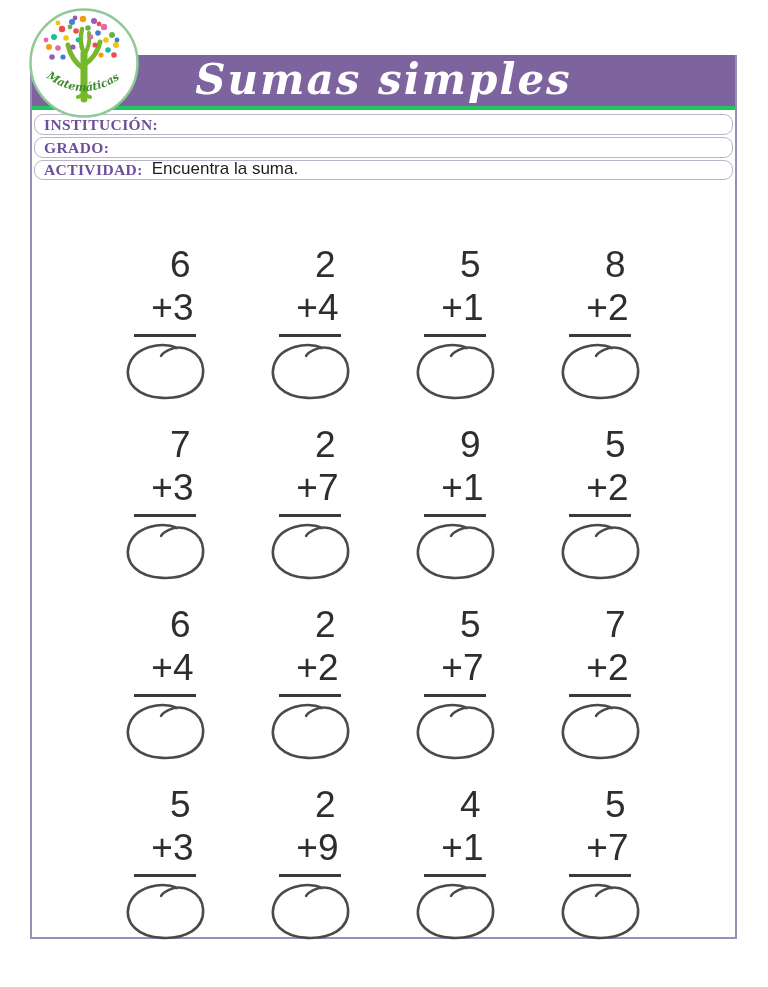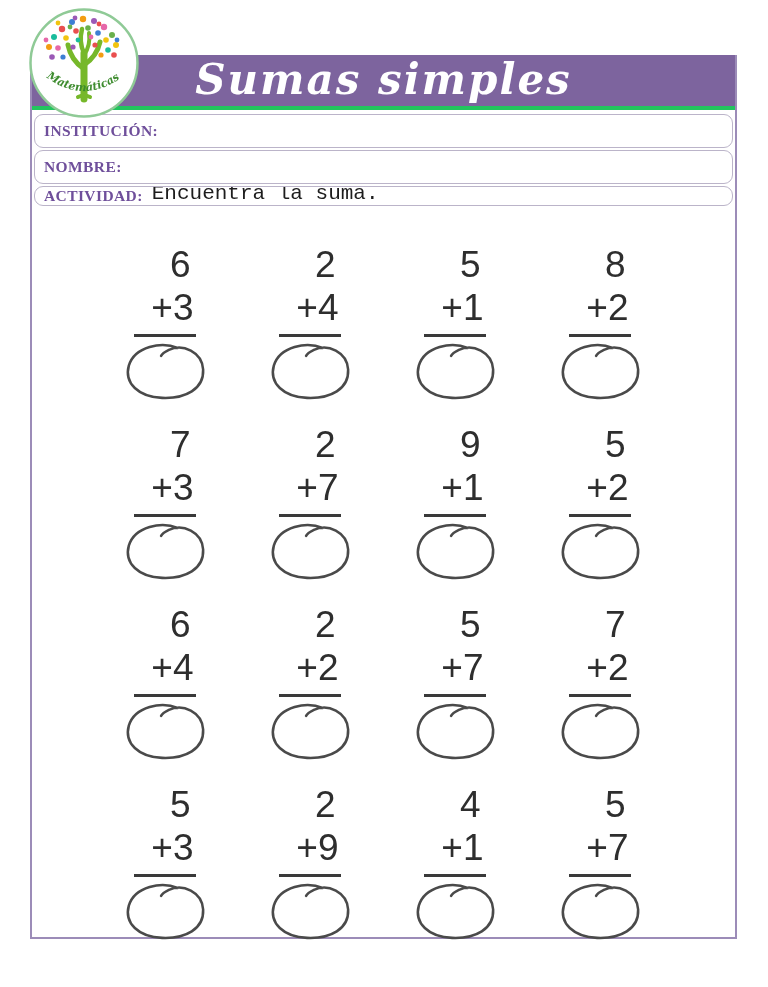"INSTITUCIÓN:" .field-row { height: 34px -> 21px }
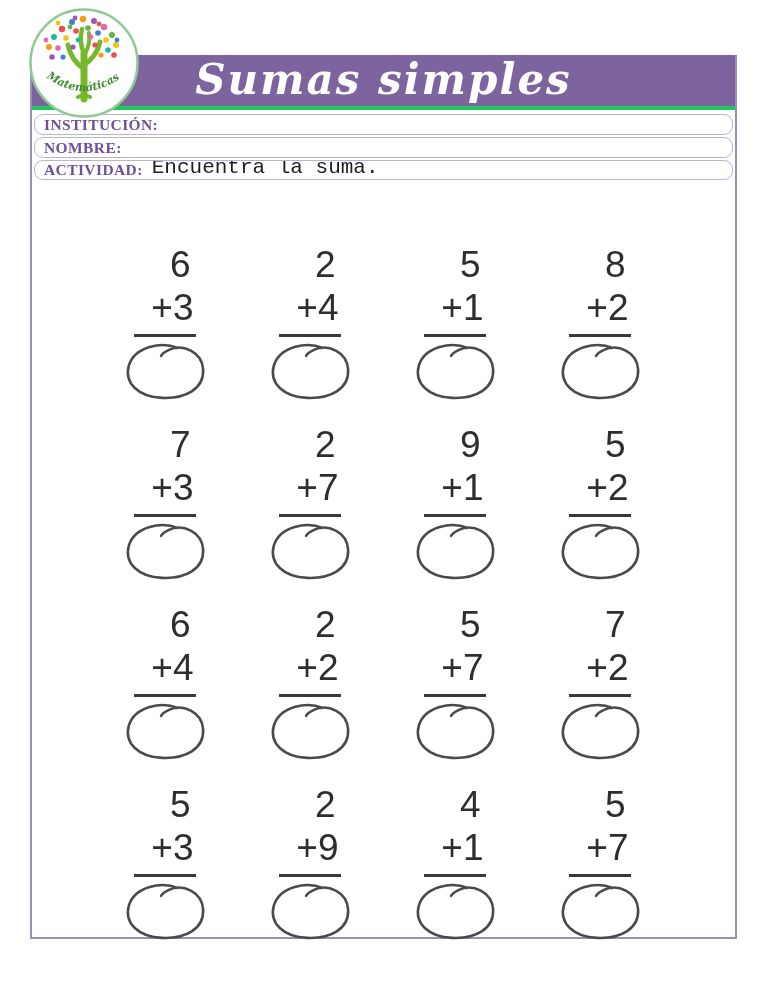"NOMBRE:" span.field-label { text: NOMBRE -> GRADO }
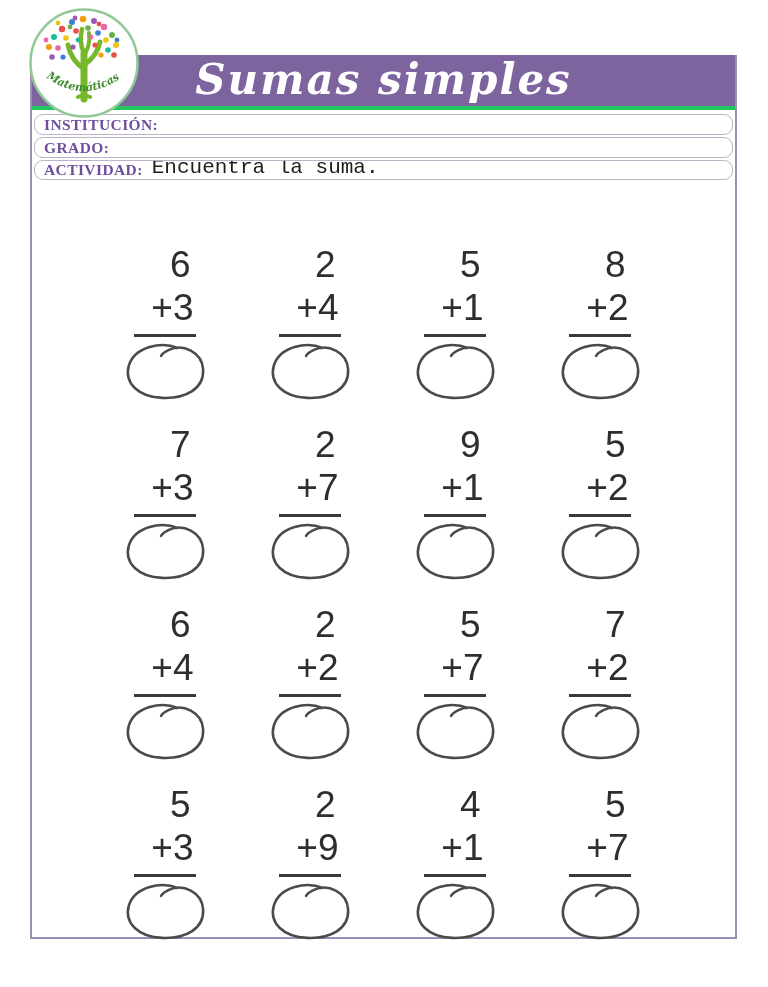"Encuentra la suma." .field-value { font-family: Liberation Mono, monospace -> Liberation Sans, sans-serif; font-size: 21px -> 17px }
